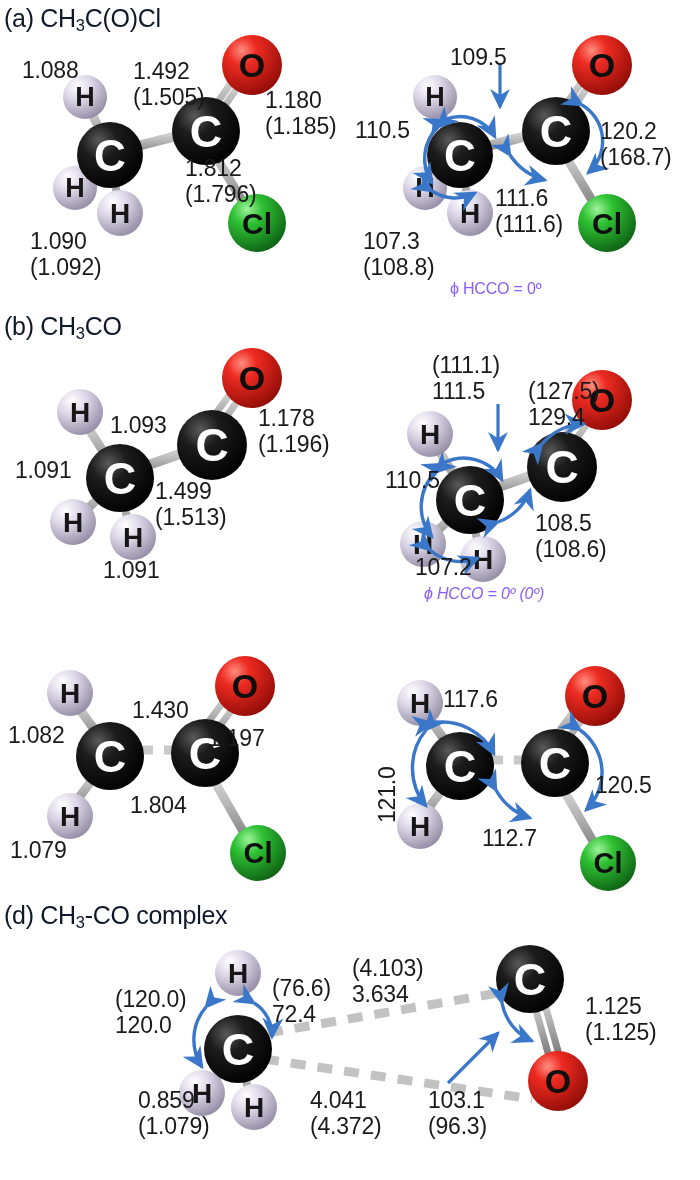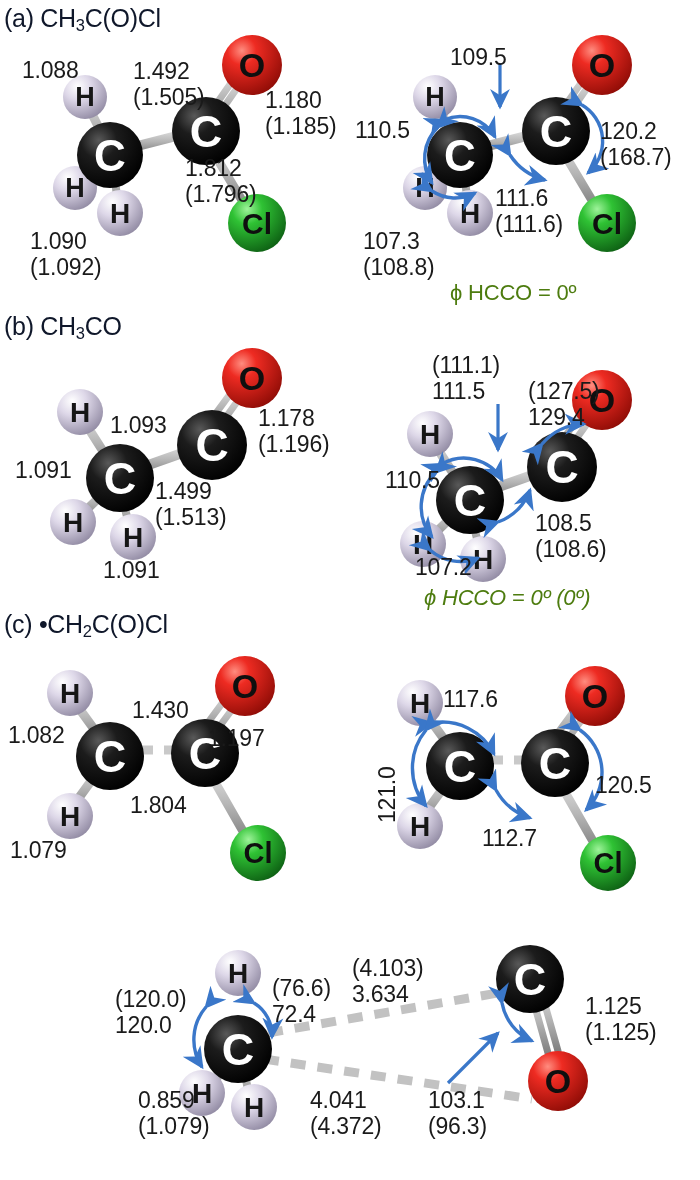"ϕ HCCO = 0º" .dihedral { color: #4d7c0f -> #8b5cf6; font-size: 22px -> 16px }
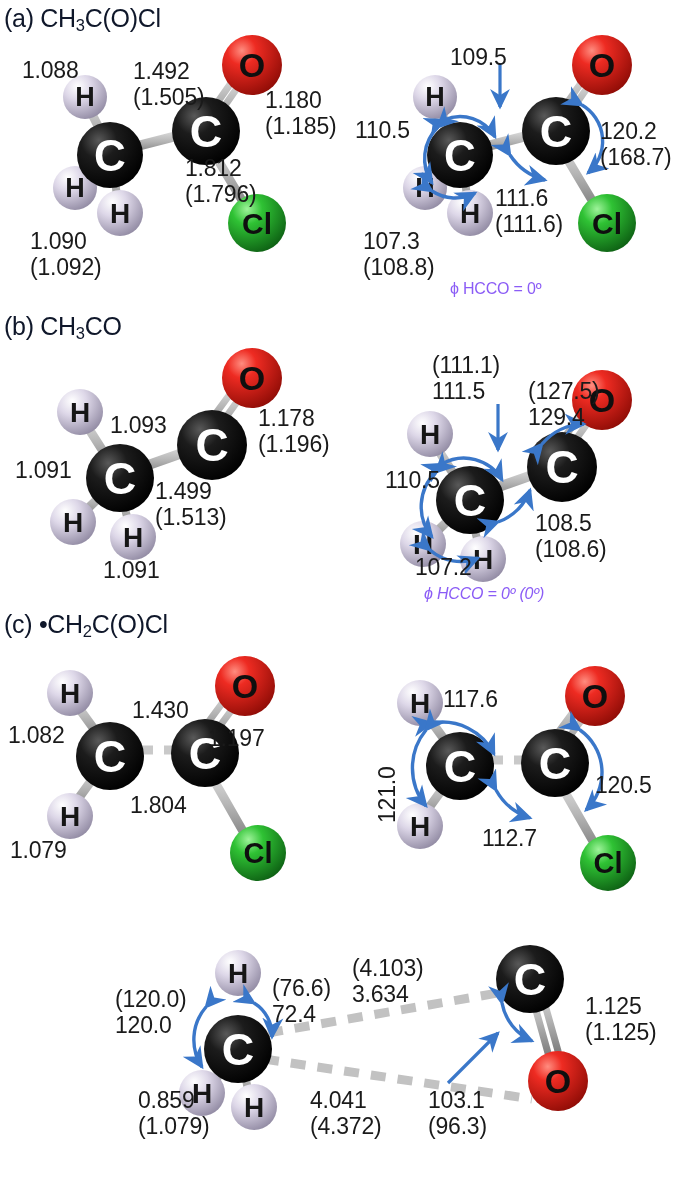"(c) •CH2C(O)Cl" div.panel-title { html: <div> <span>(c) •CH</span><sub>2</sub><span>C(O)Cl</span> </div> -> none }
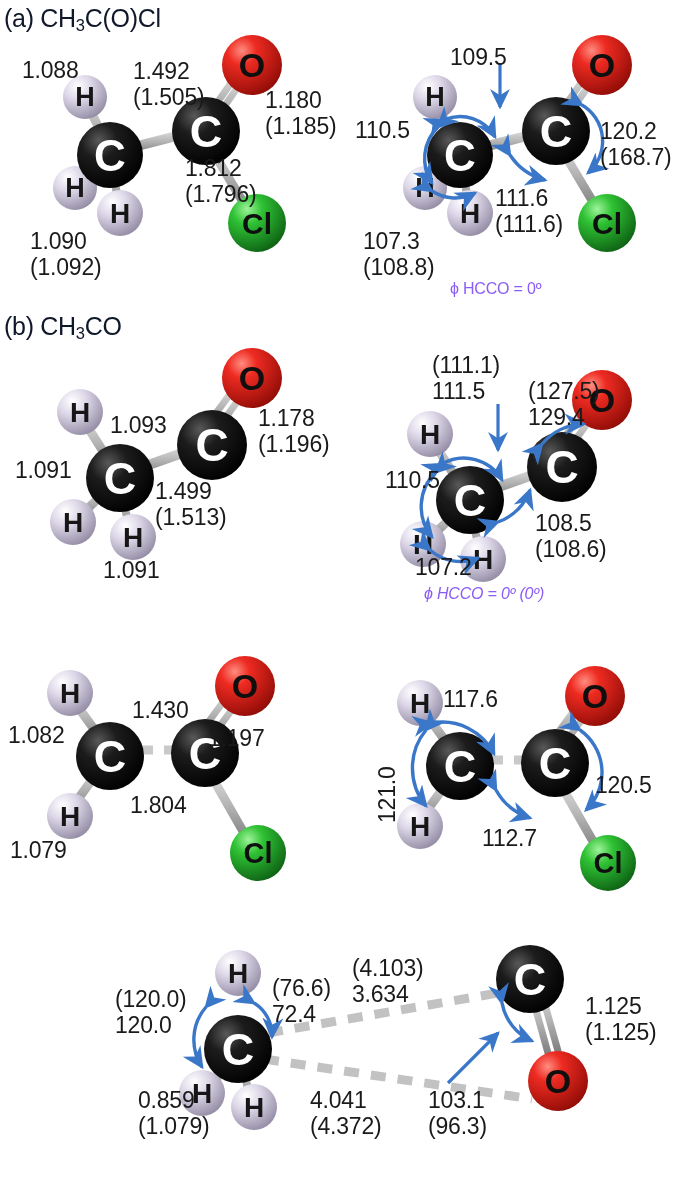"(d) CH3-CO complex" div.panel-title { html: none -> <div> <span>(d) CH</span><sub>3</sub><span>-CO complex</span> </div> }
